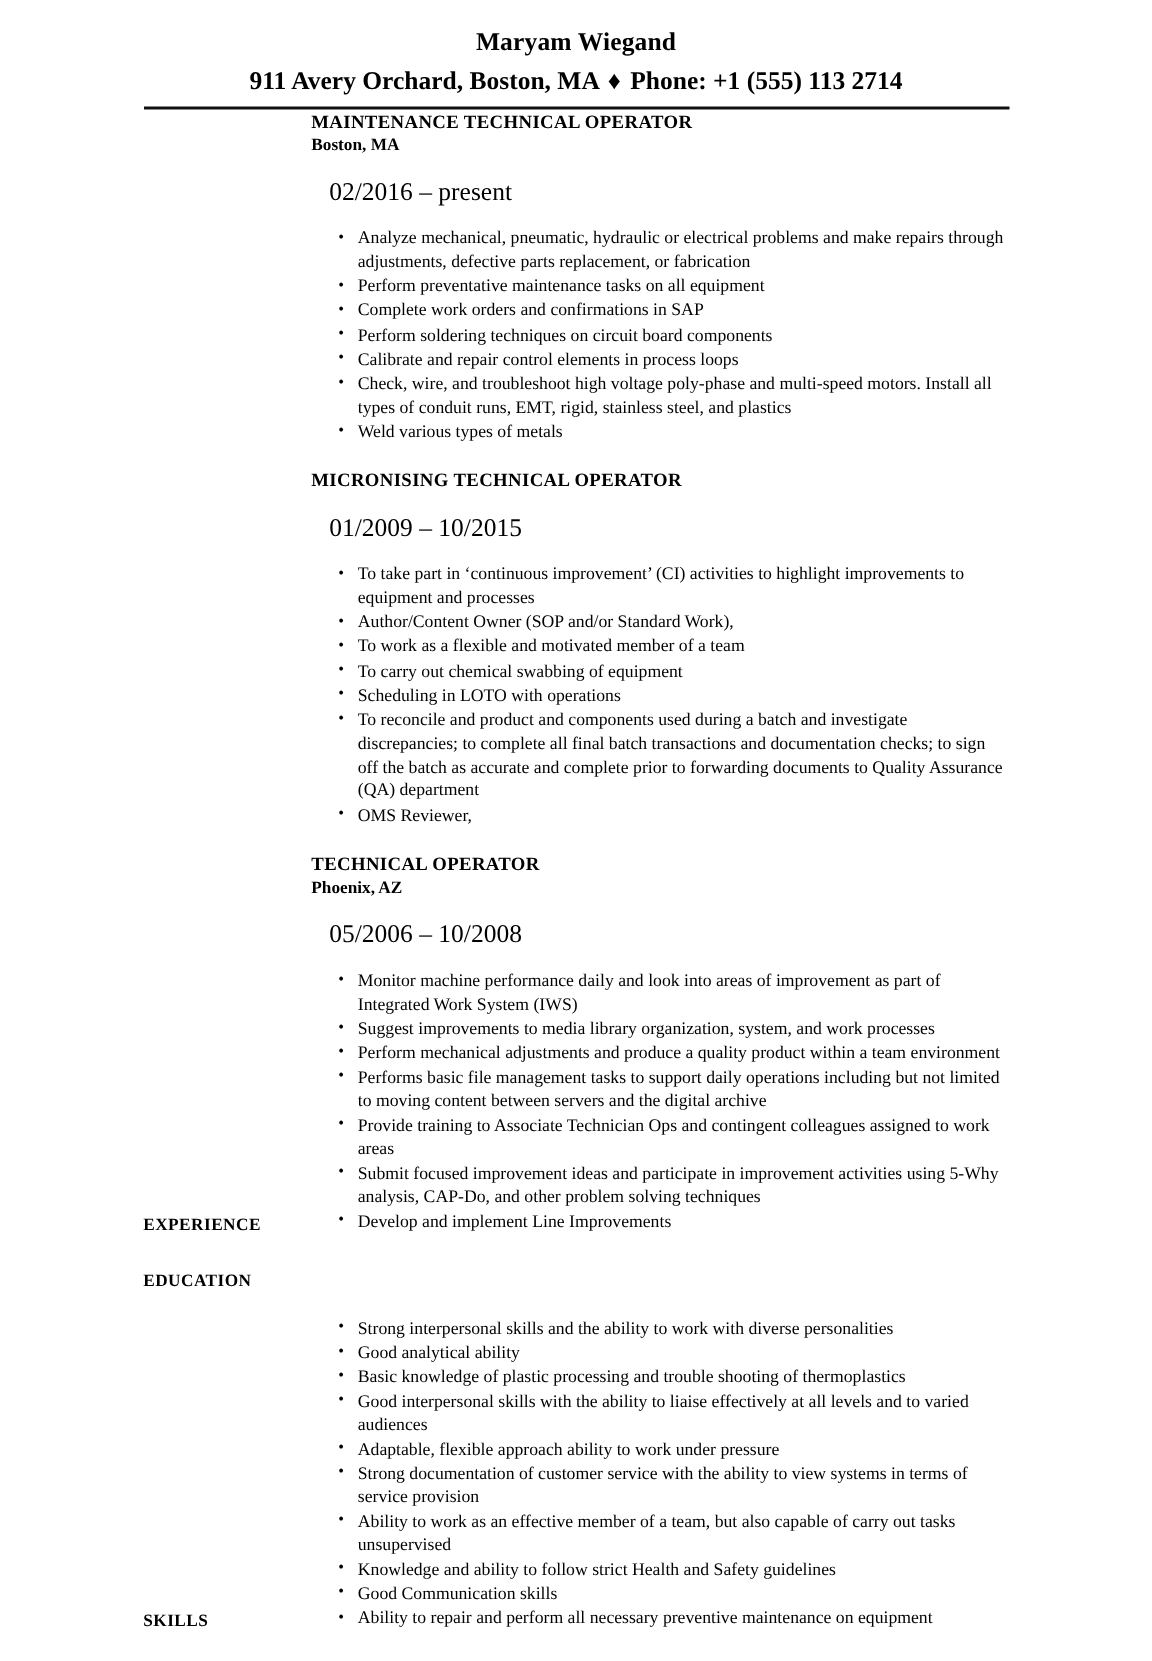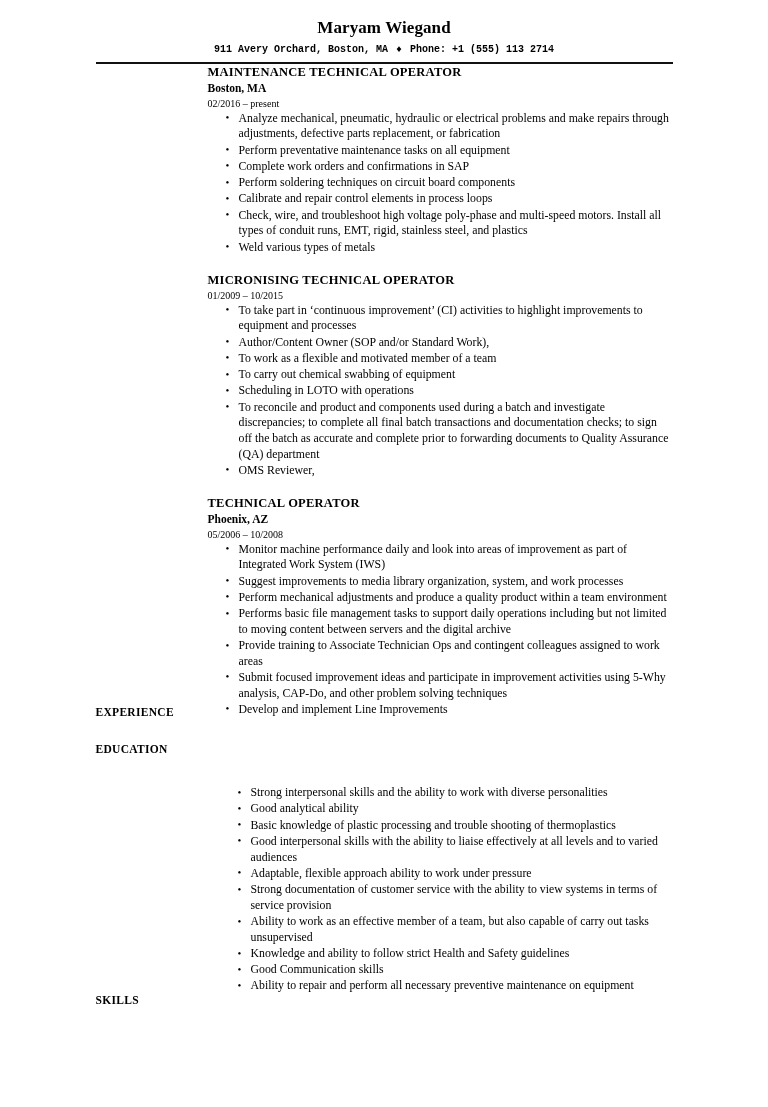"911 Avery Orchard, Boston, MA" .cand-contact { font-family: Liberation Mono, monospace -> none; font-size: 10px -> 17px }
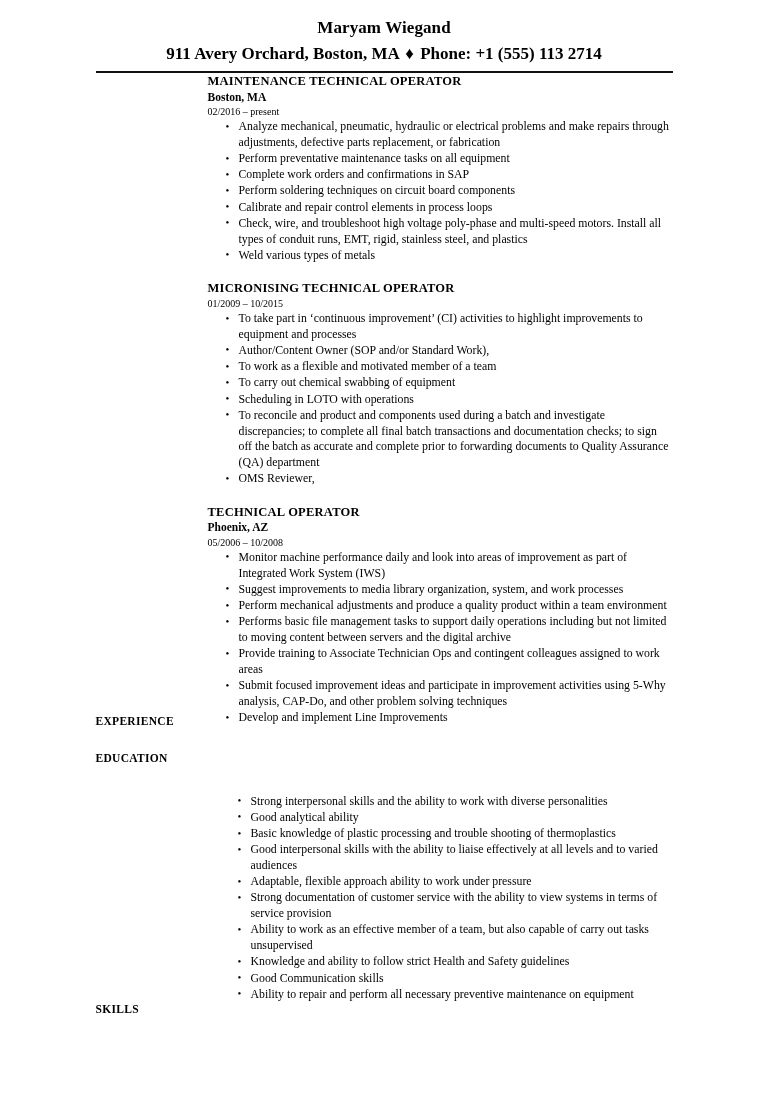"02/2016 – present" .job-dates { font-size: 10px -> 17px; margin: 0 -> 12px }
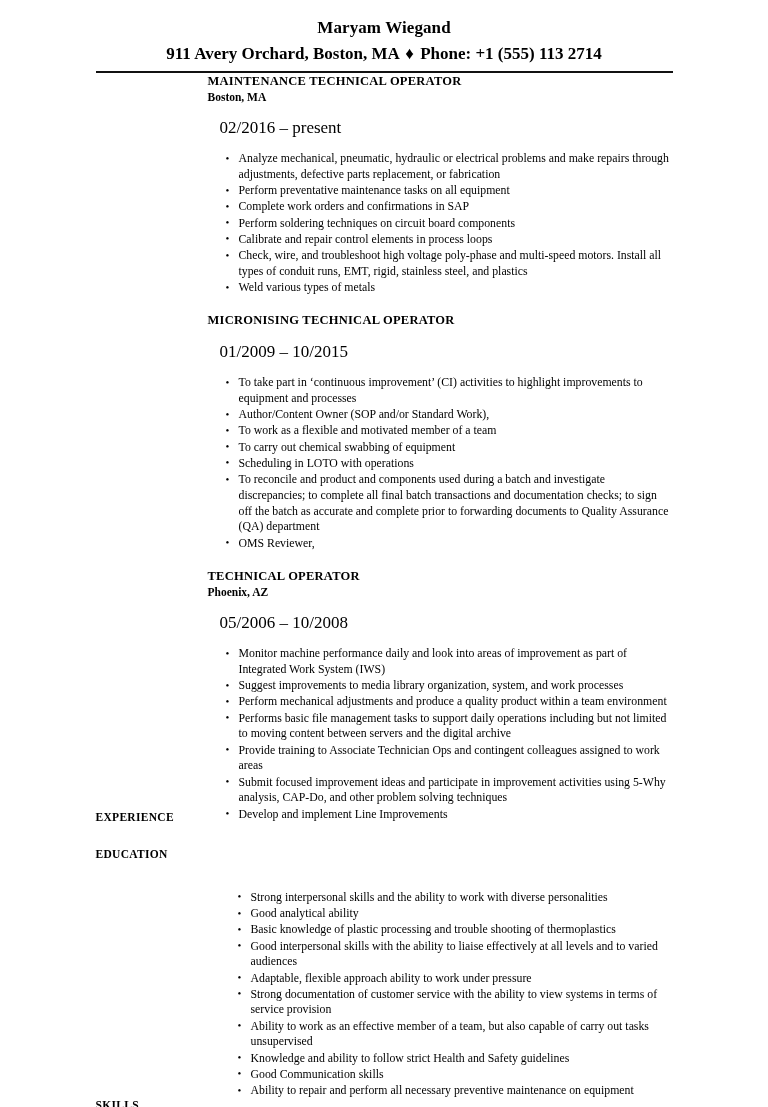"Strong interpersonal skills and the" ul.skills-bullets { margin: 12px -> 0 }
